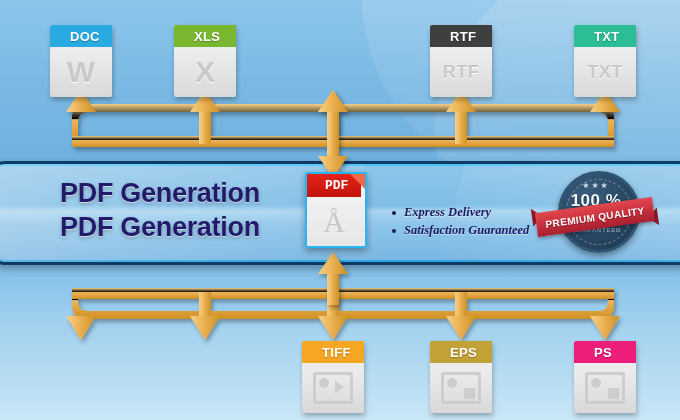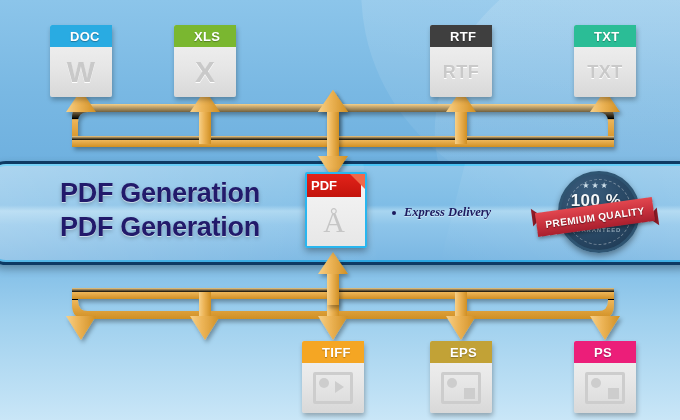"PDF" .pdficon .ptxt { font-family: none -> Liberation Mono, monospace; left: 4px -> 18px }
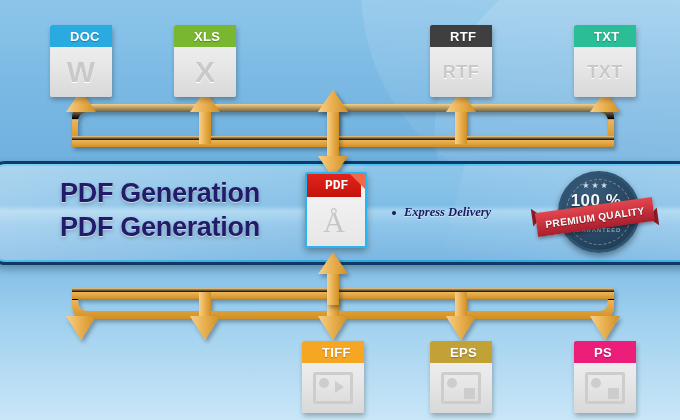"Satisfaction Guaranteed" li { html: none -> <li>Satisfaction Guaranteed</li> }
